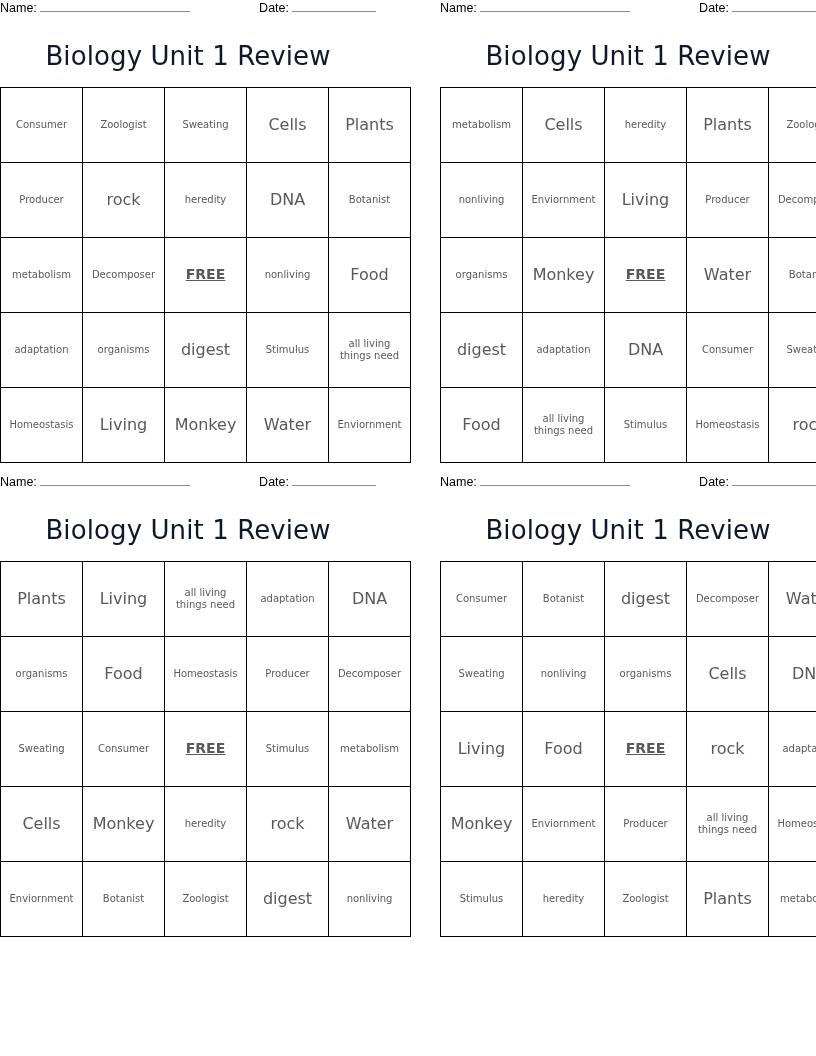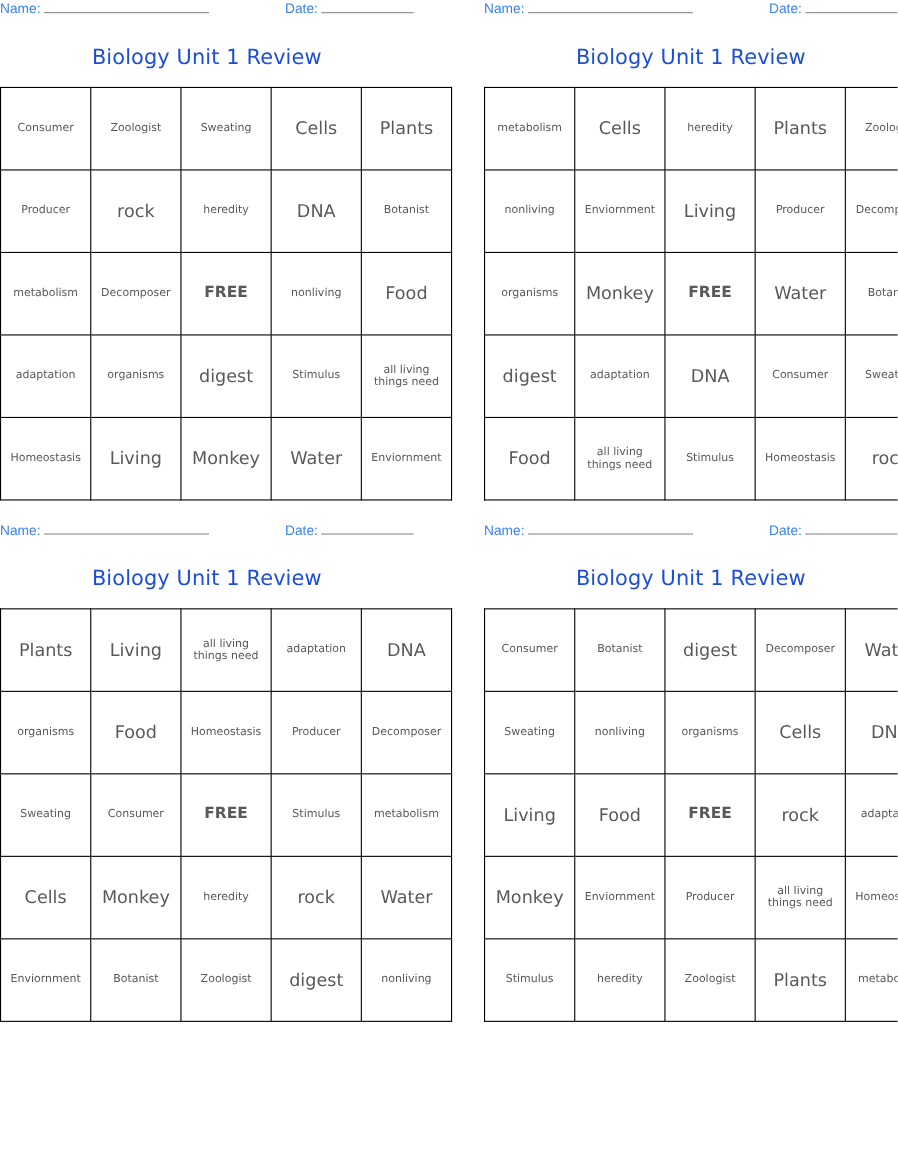"Name:" .meta-row { color: #3b82f6 -> #000000 }
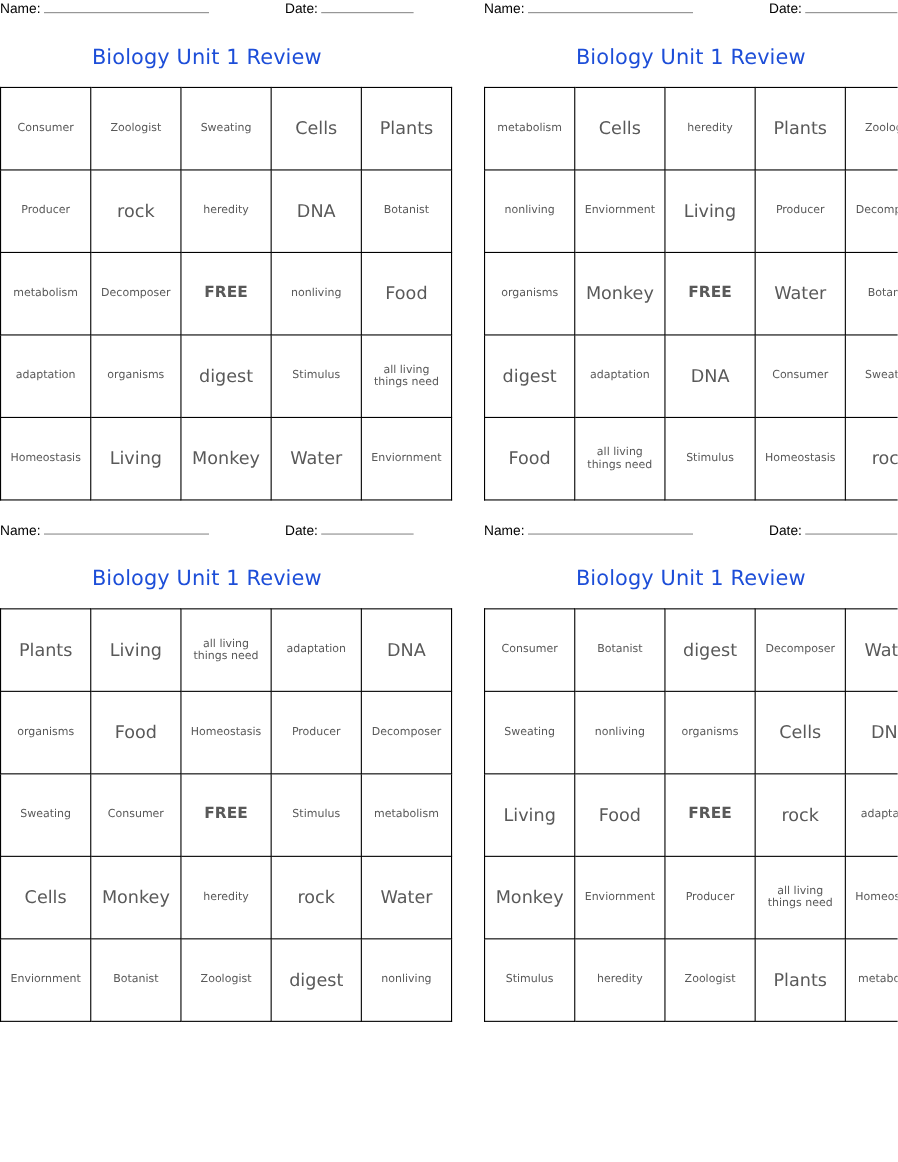"Biology Unit 1 Review" .card-title { color: #1d4ed8 -> #0f172a; font-size: 19px -> 26px }
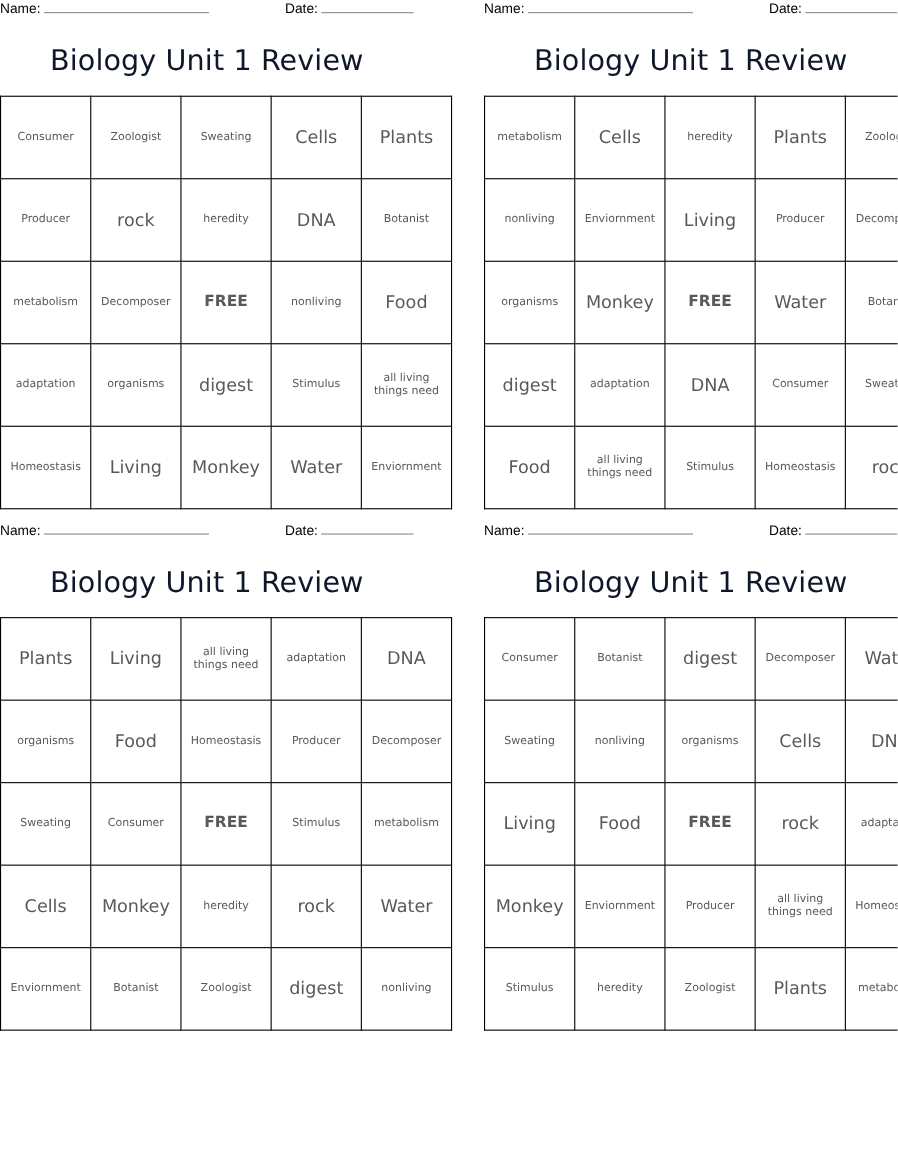"FREE" .cell-free { text-decoration: none -> underline }
